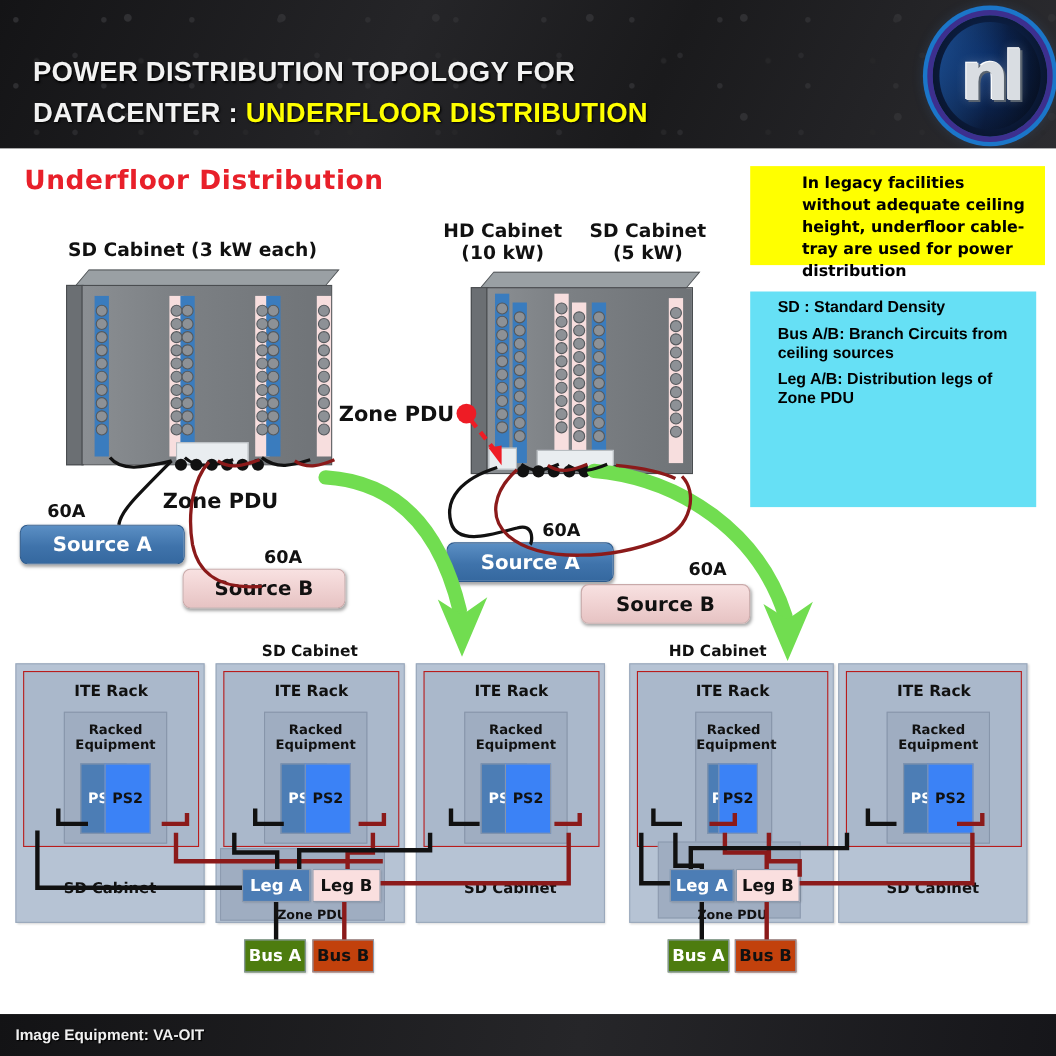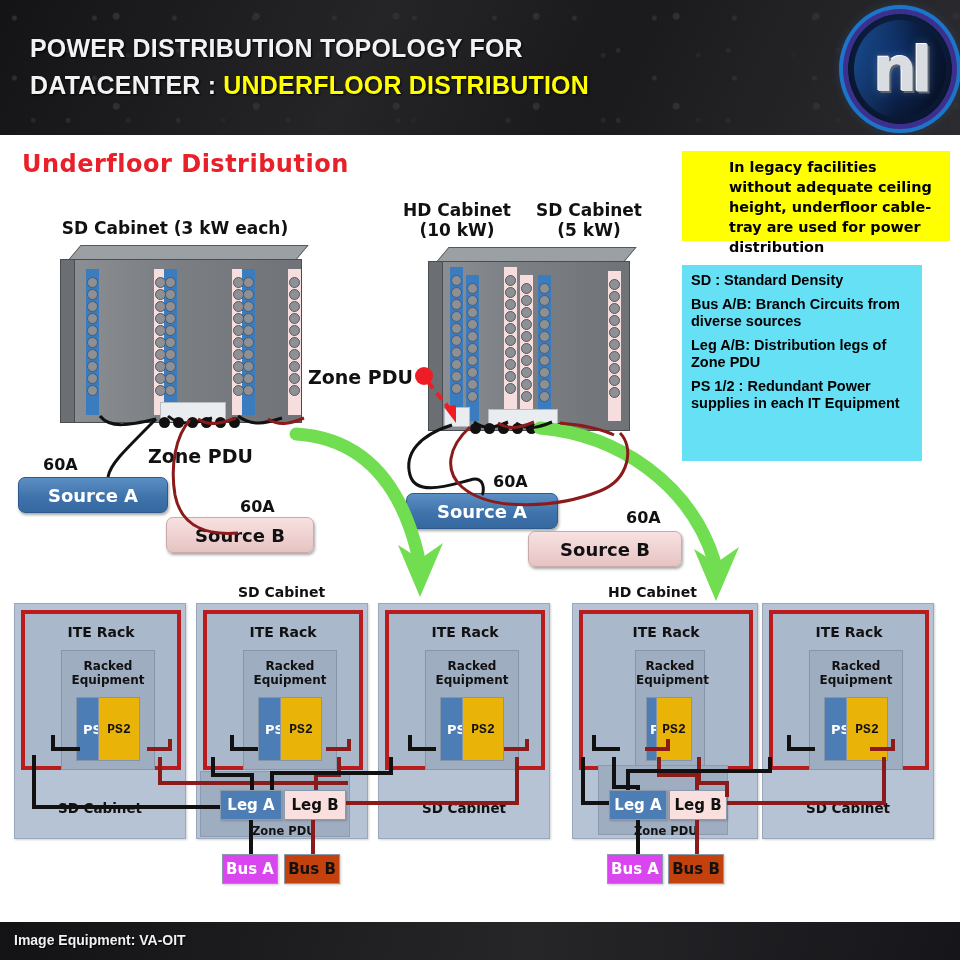"POWER DISTRIBUTION TOPOLOGY FOR" .header-title { top: 30px -> 48px }
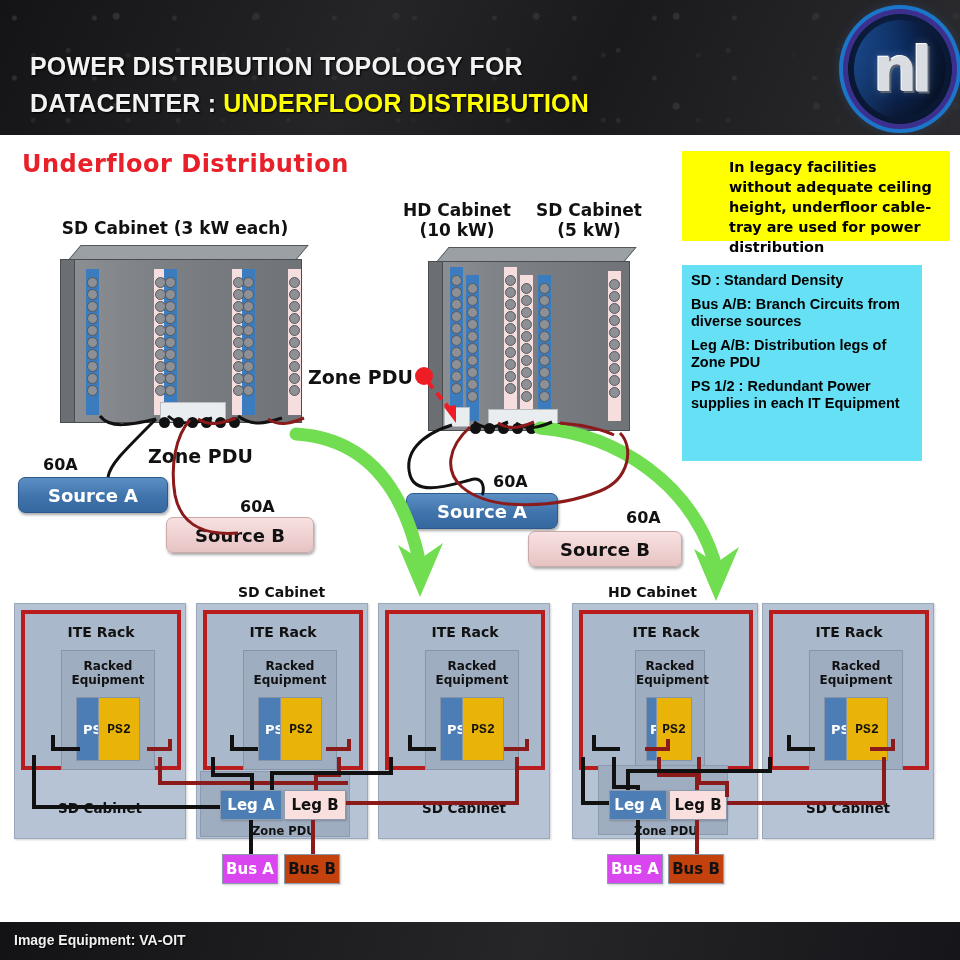"SD : Standard Density" .note-cyan { padding: 7px 9px -> 7px 25px; width: 240px -> 260px }
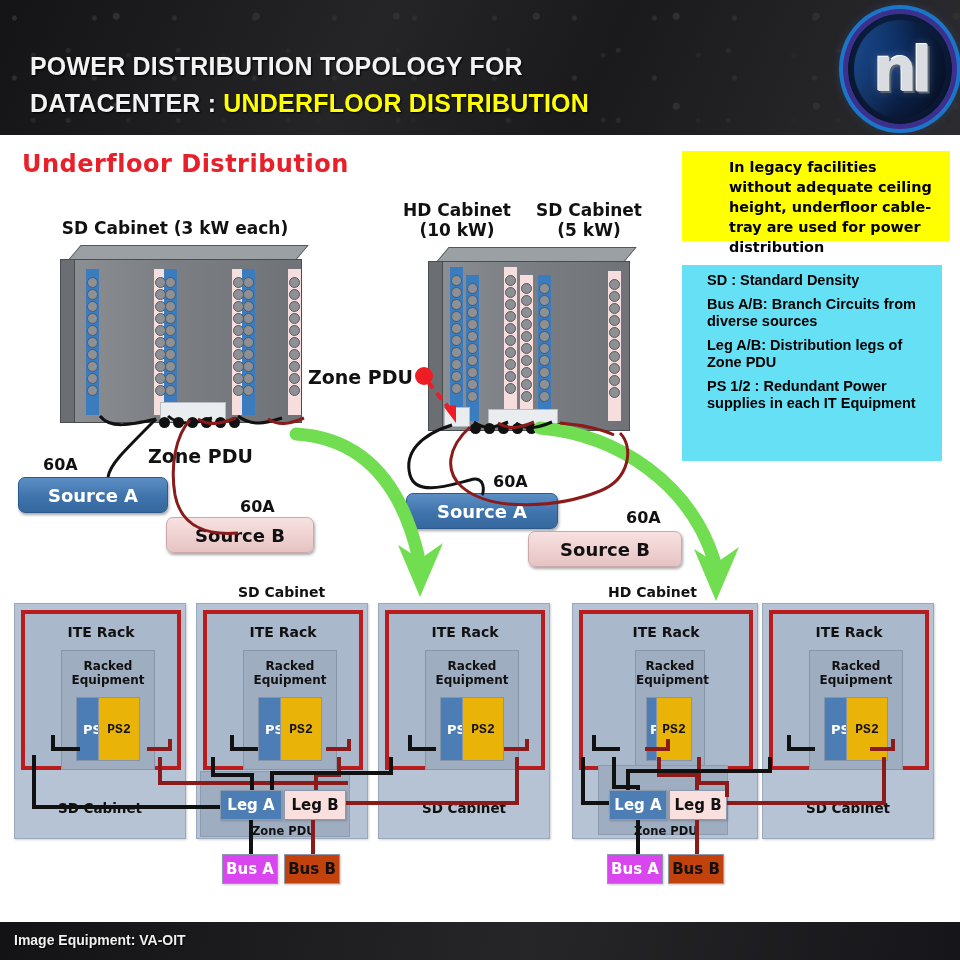"Bus A/B: Branch Circuits from" p { text: diverse -> ceiling }
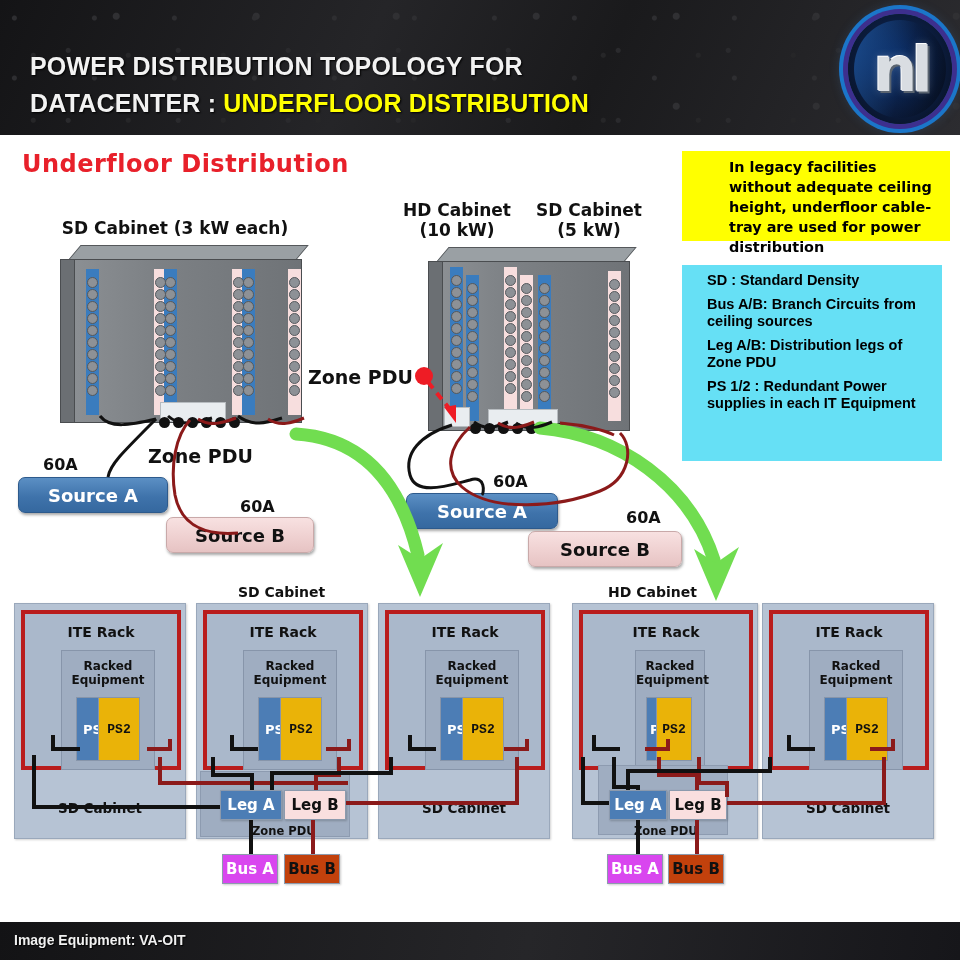"PS 1/2 : Redundant Power" p { html: <p>PS 1/2 : Redundant Power supplies in each IT Equipment</p> -> none }
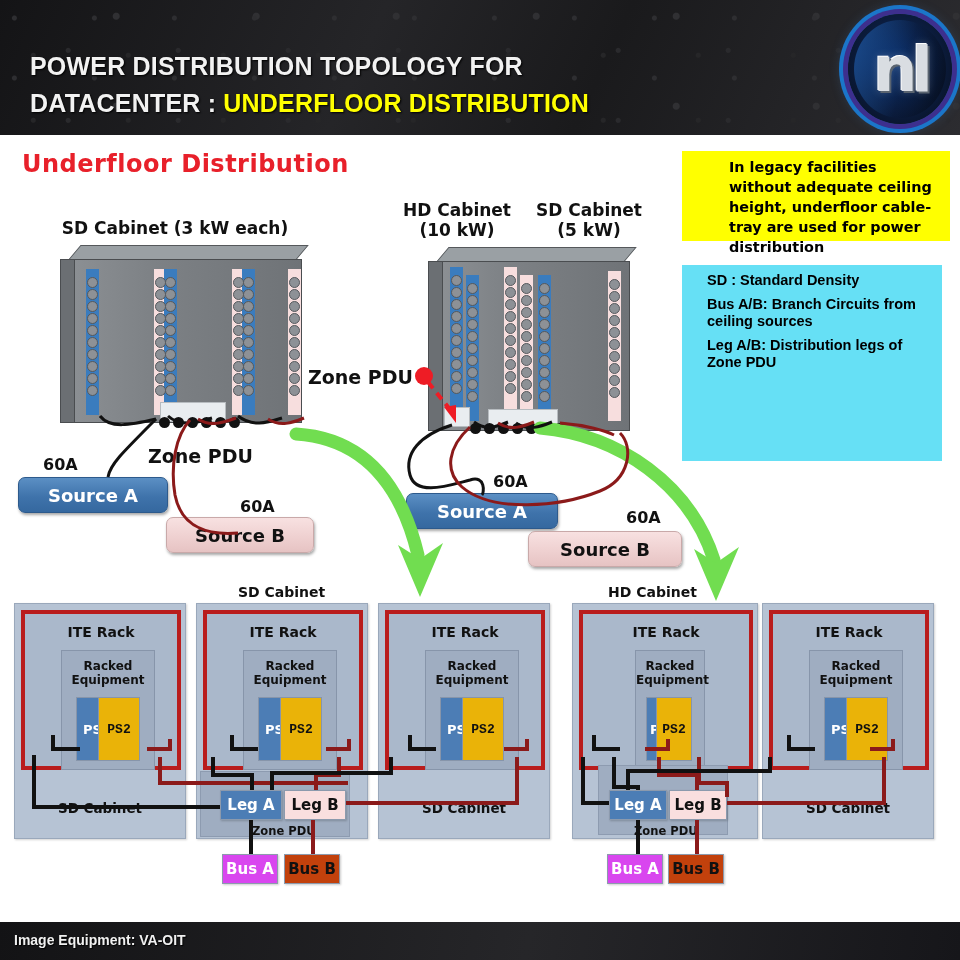"ITE Rack" .panel-inner { border: 4px solid #b91c1c -> 1px solid #b91c1c }
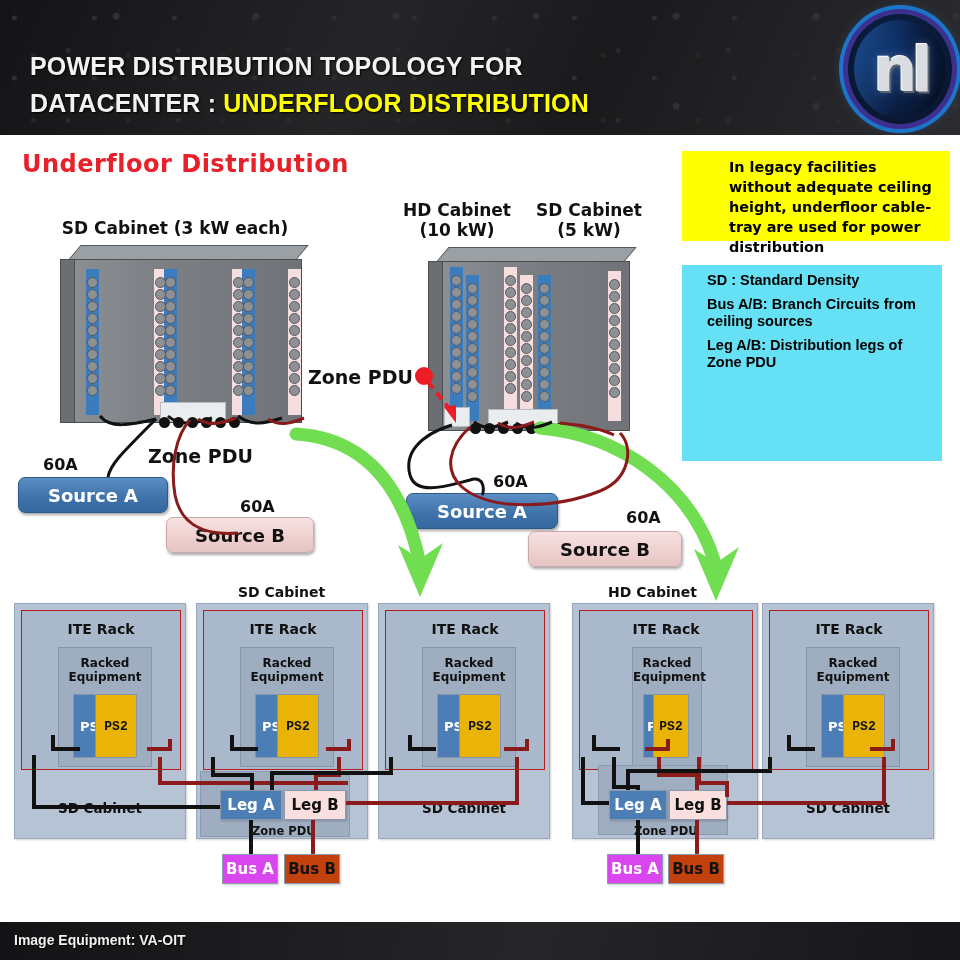"PS2" .ps.b { background: #eab308 -> #3b82f6; font-family: Liberation Mono, monospace -> none }
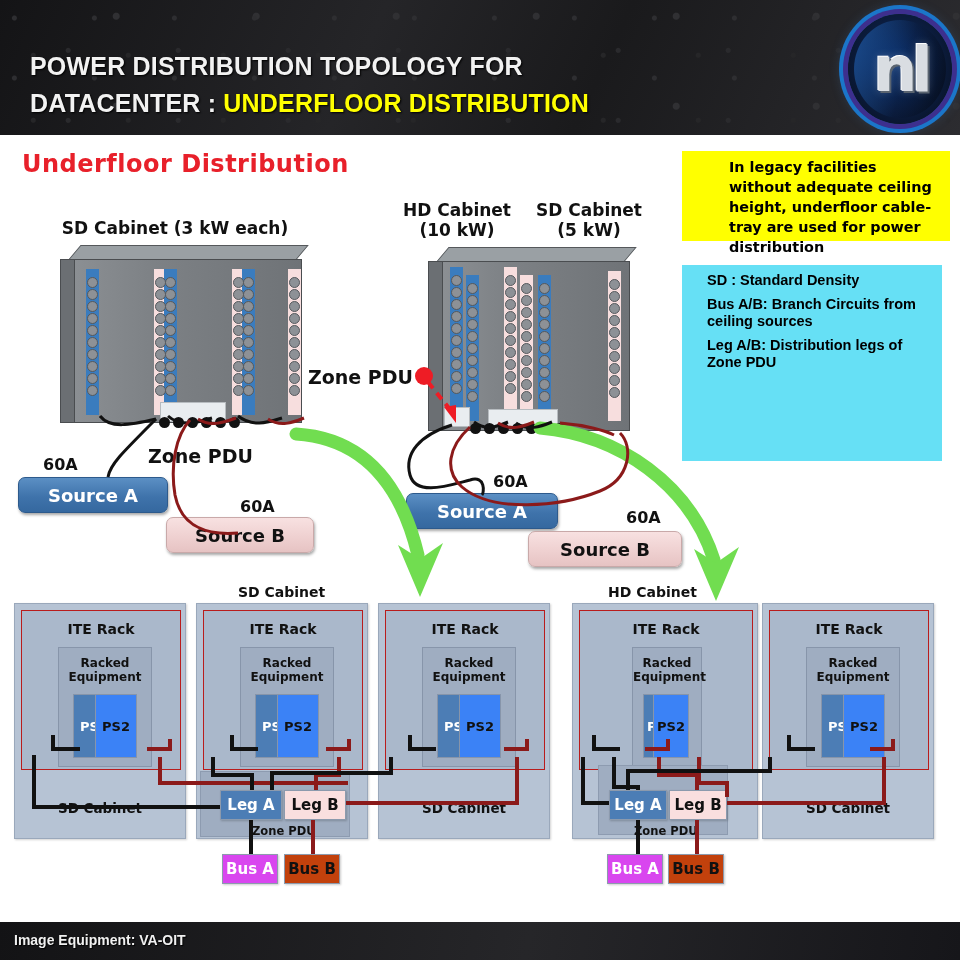"Bus A" .bus.a { background: #d946ef -> #4d7c0f }
